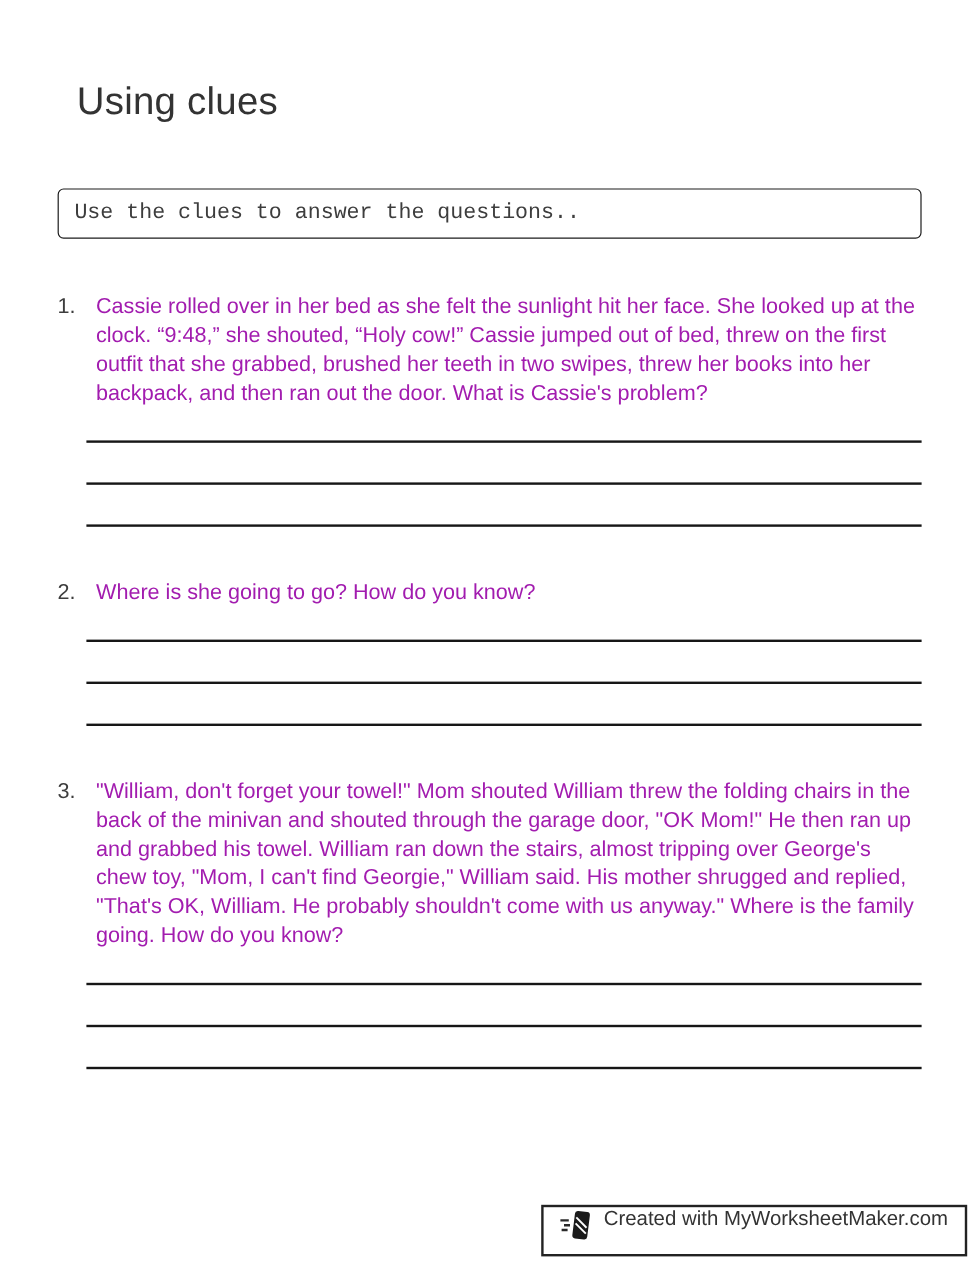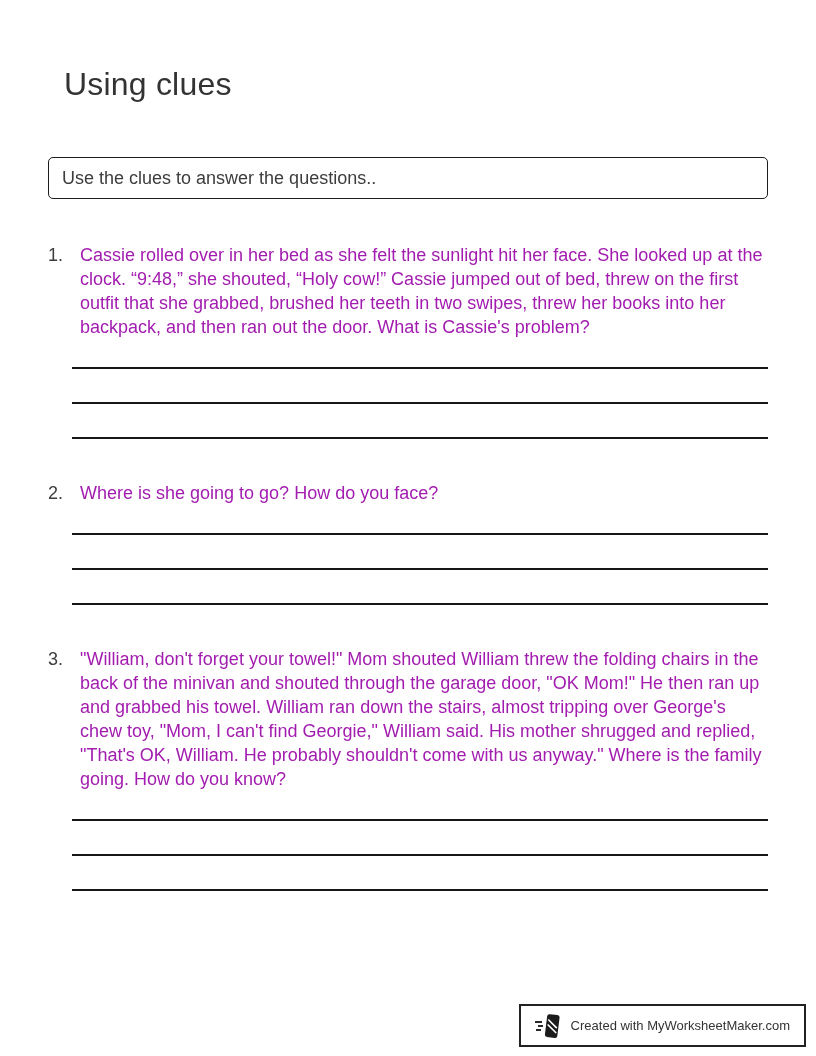"Use the clues to answer" .instruction-box { font-family: none -> Liberation Mono, monospace }
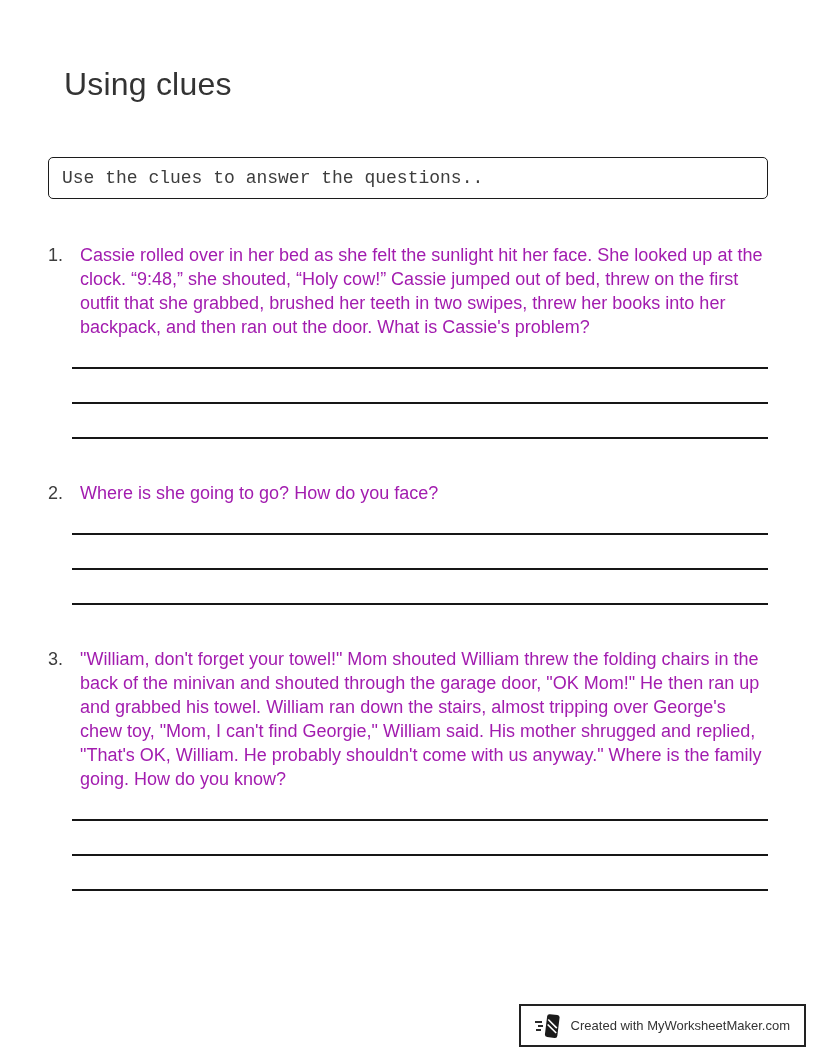"Where is she going to" div.question-text { text: face -> know }
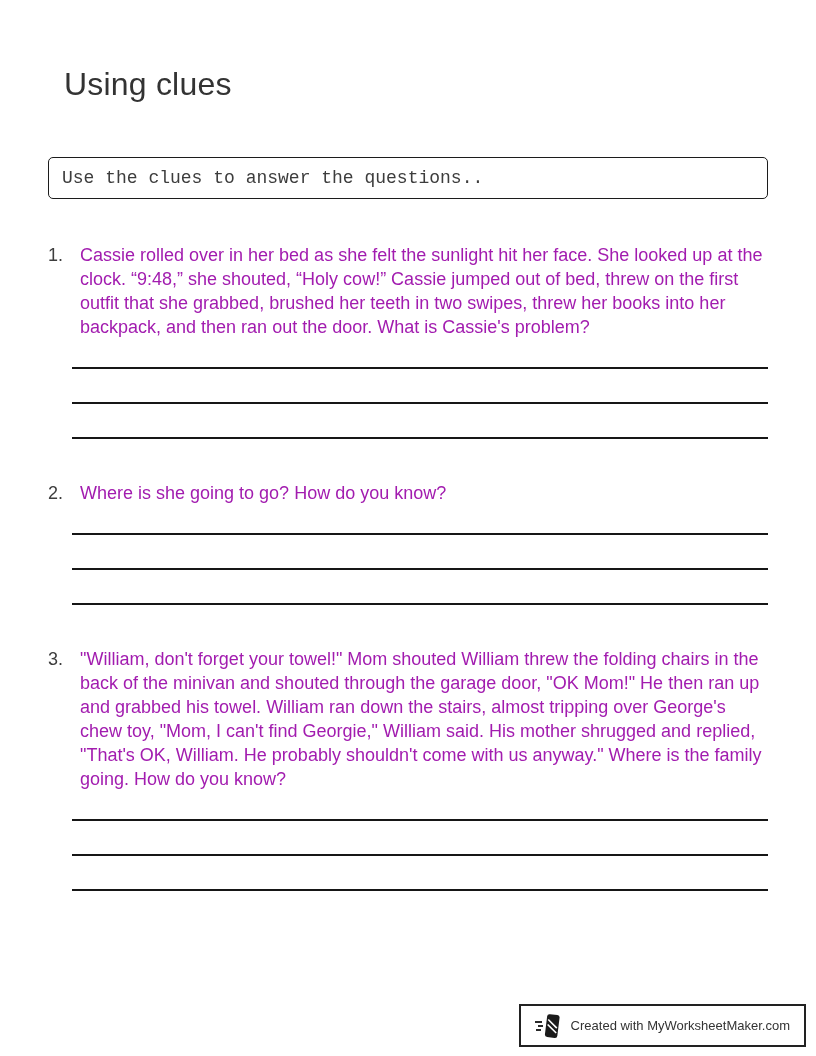"Created with MyWorksheetMaker.com" .footer-badge { align-items: center -> flex-start; font-size: 13px -> 17px }
